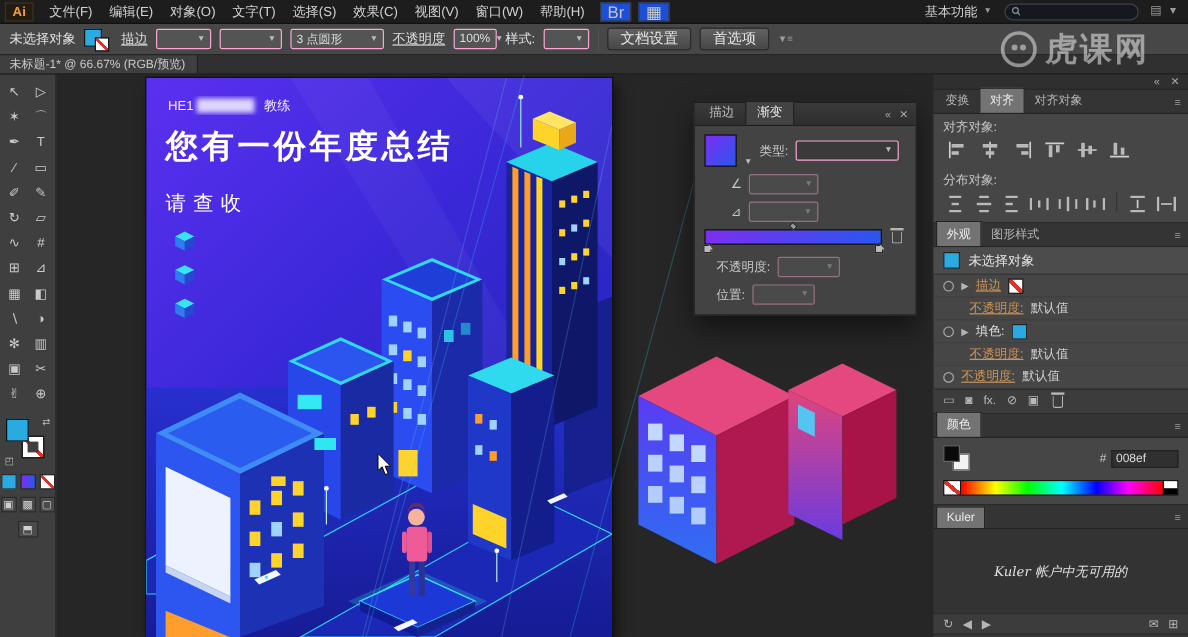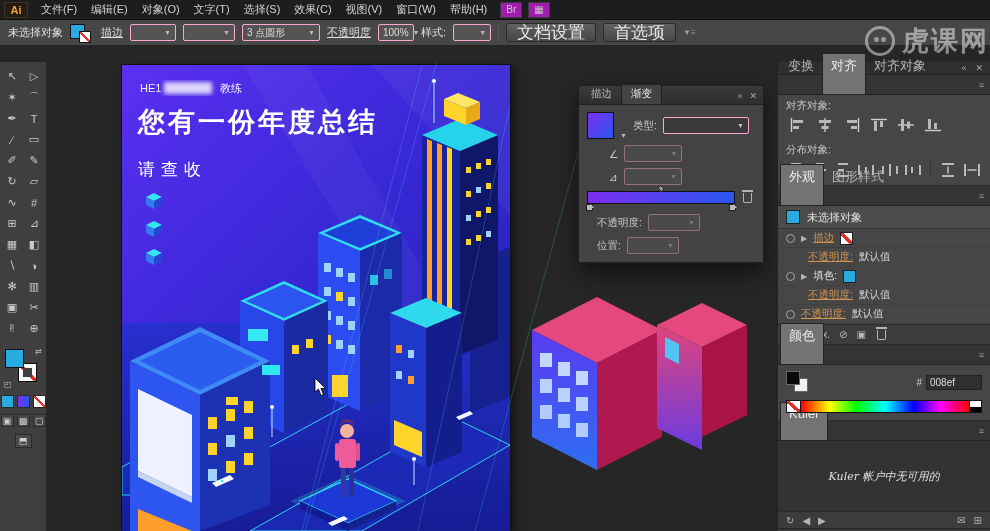"Br" .mb-icon { background: #a21caf -> #1d4ed8; font-size: 10px -> 14px }
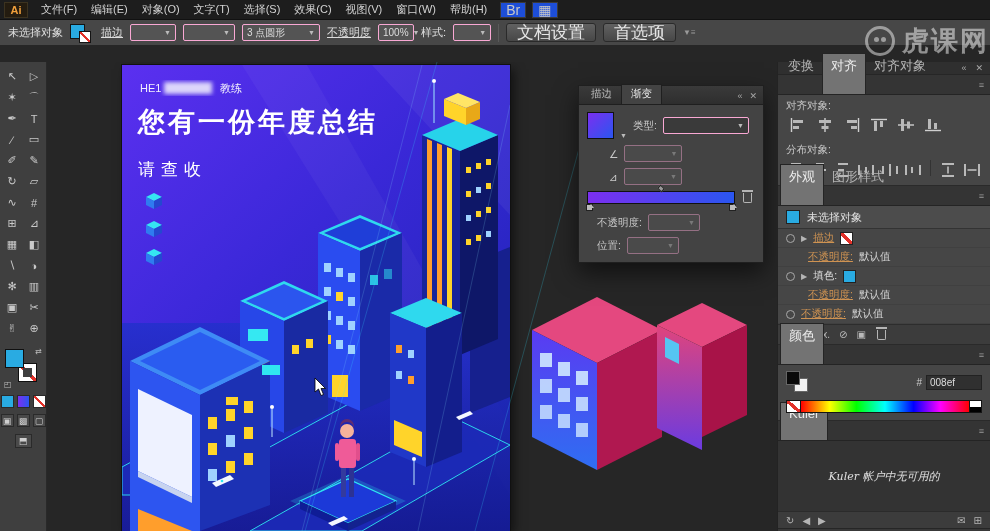"基本功能" div.mb-right { html: none -> <div> <span> <span>基本功能</span> <span>▼</span> </span> <span> <svg> <circle></circle> <line></line> </svg> <input> </span> <span> <span>▤</span> <span>▾</span> </span> </div> }
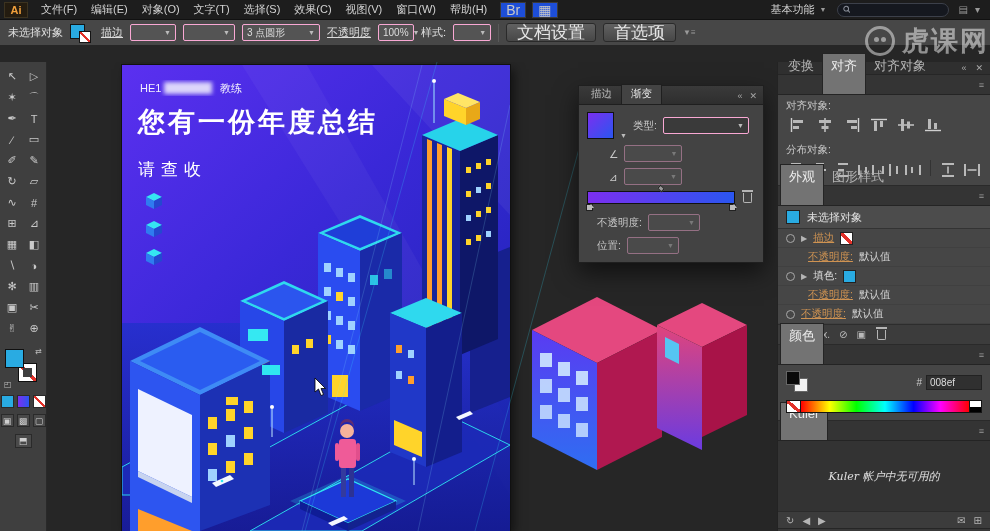"文档设置" .btn { font-size: 17px -> 12px }
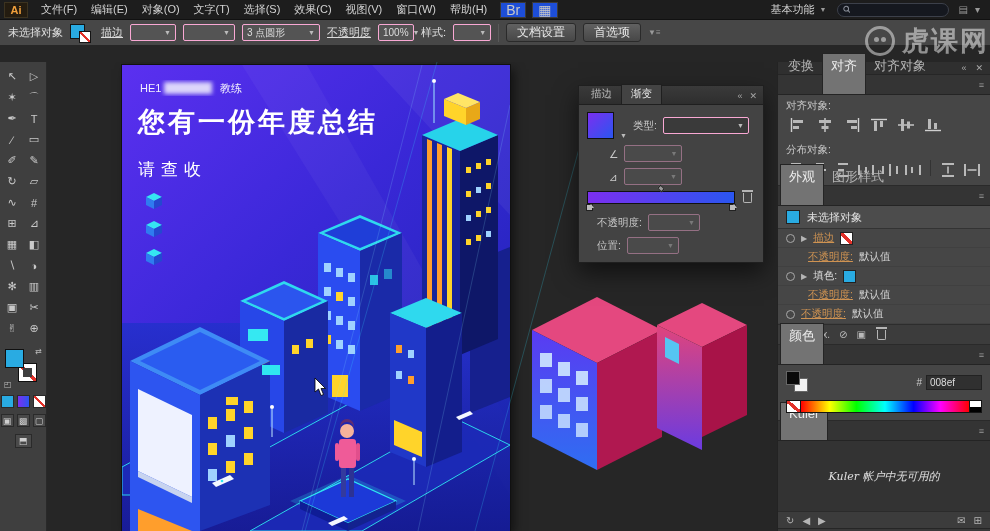"未标题-1* @ 66.67% (RGB/预览)" div { html: none -> <div> <span>未标题-1* @ 66.67% (RGB/预览)</span> </div> }
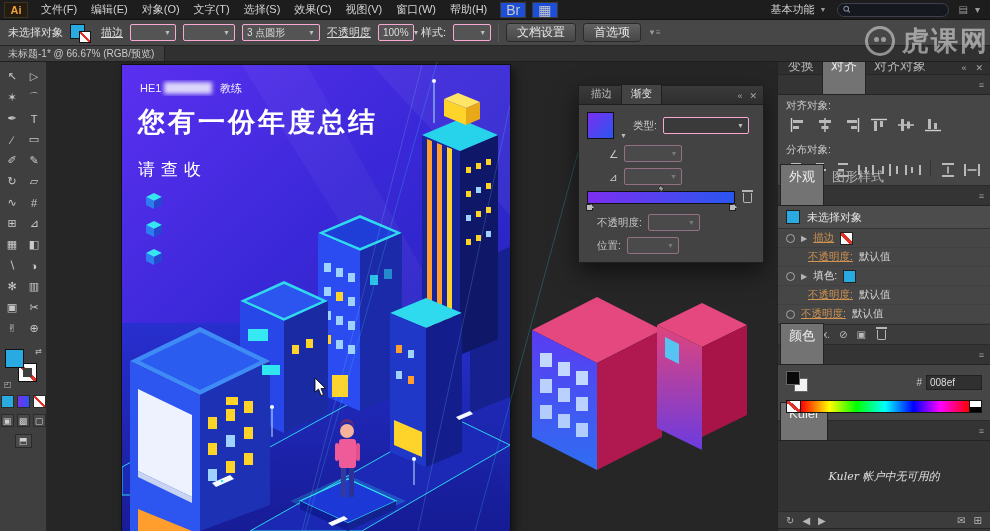"虎课网" #watermark { right: 1px -> 32px }
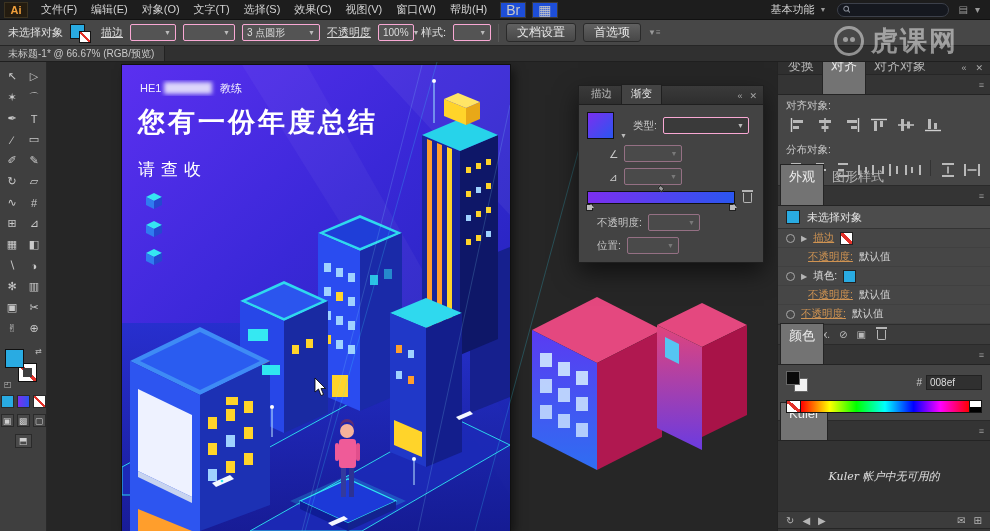"变换" .ptab { font-size: 13px -> 10px; padding: 3px 8px 19px -> 3px 8px 3px }
